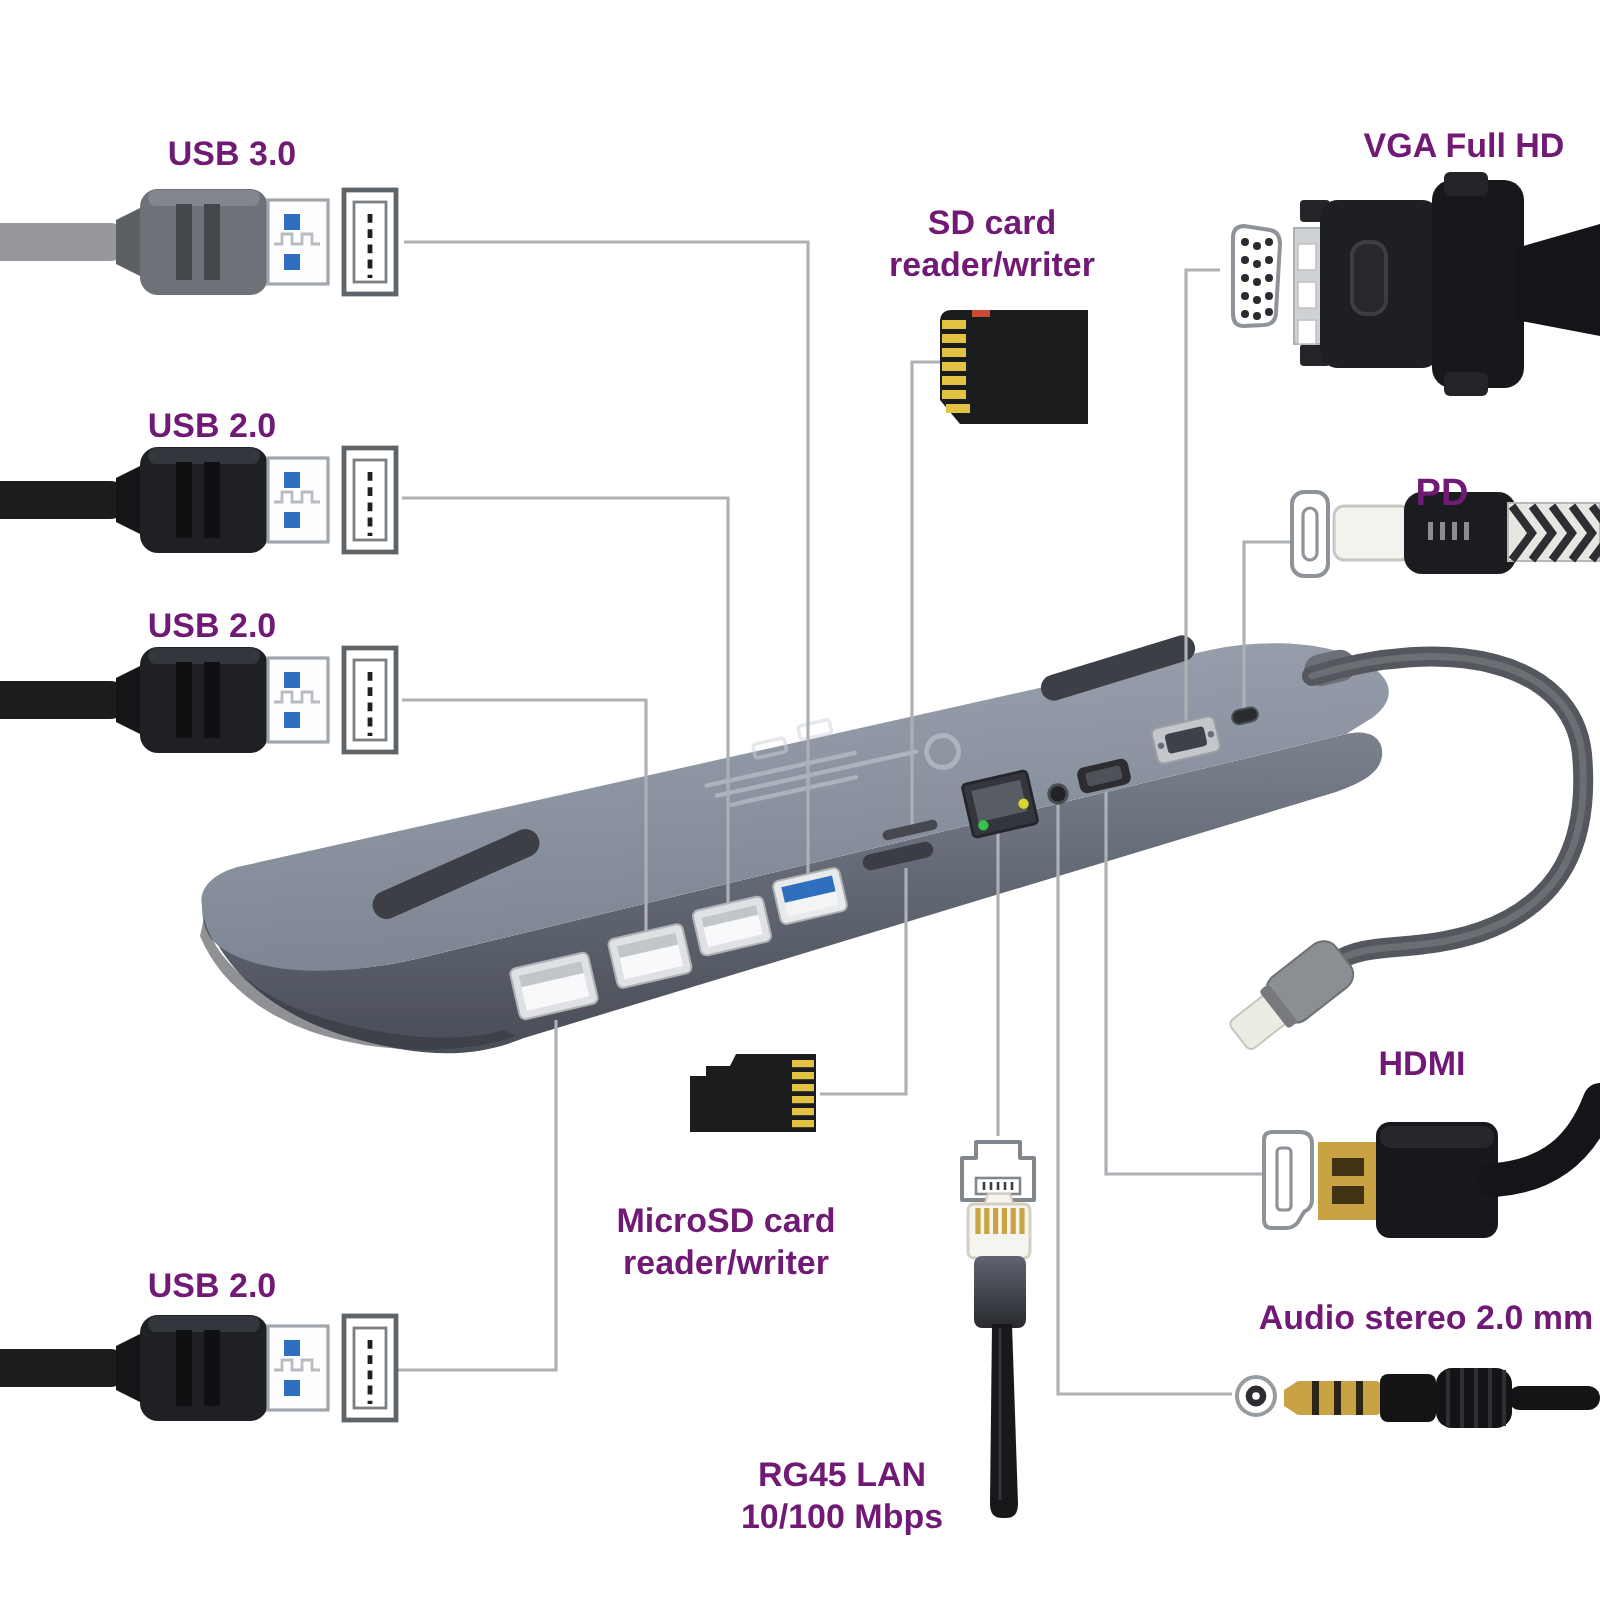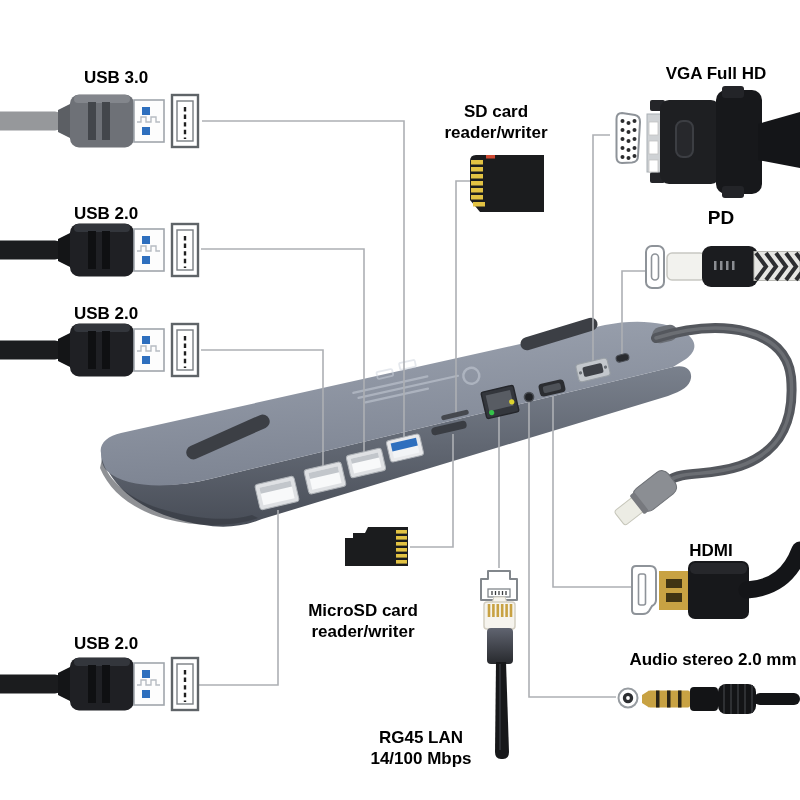"USB 3.0" .lbl { color: #000000 -> #701a75 }
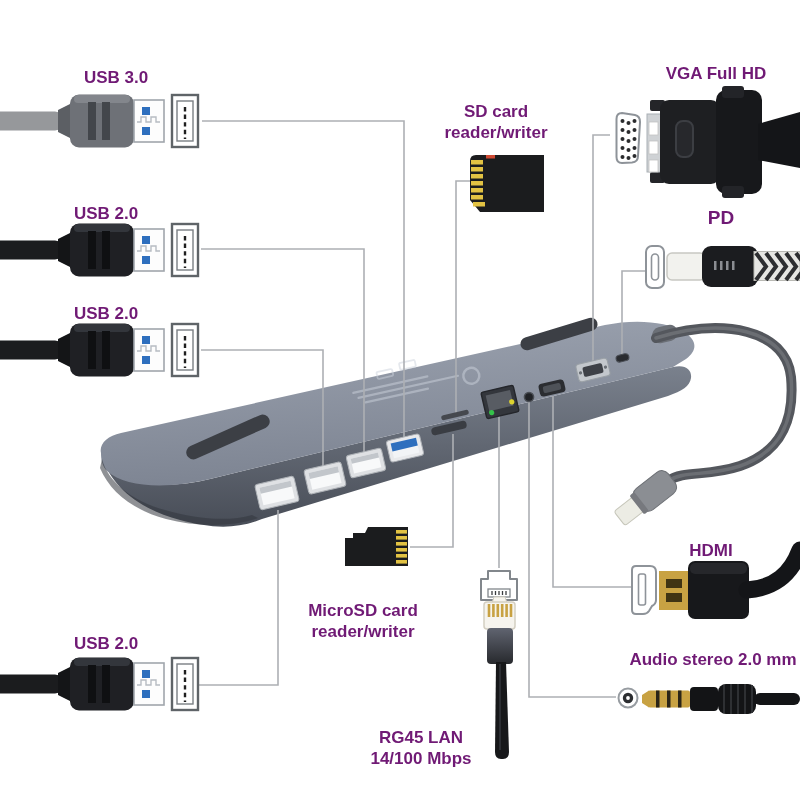"VGA Full HD" div.lbl { left: 716px -> 732px }
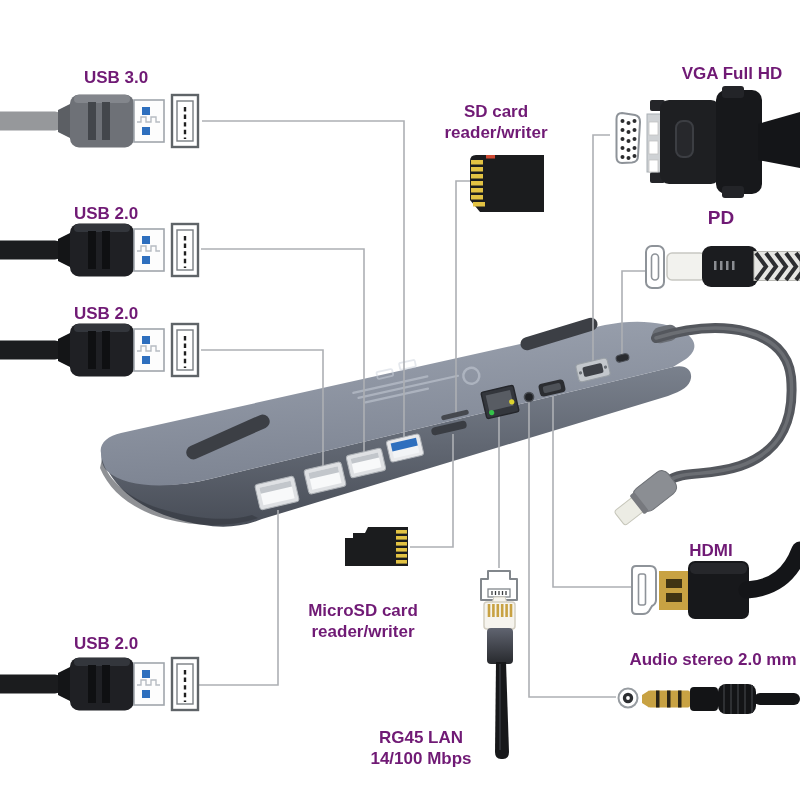"PD" div.lbl { top: 217px -> 247px }
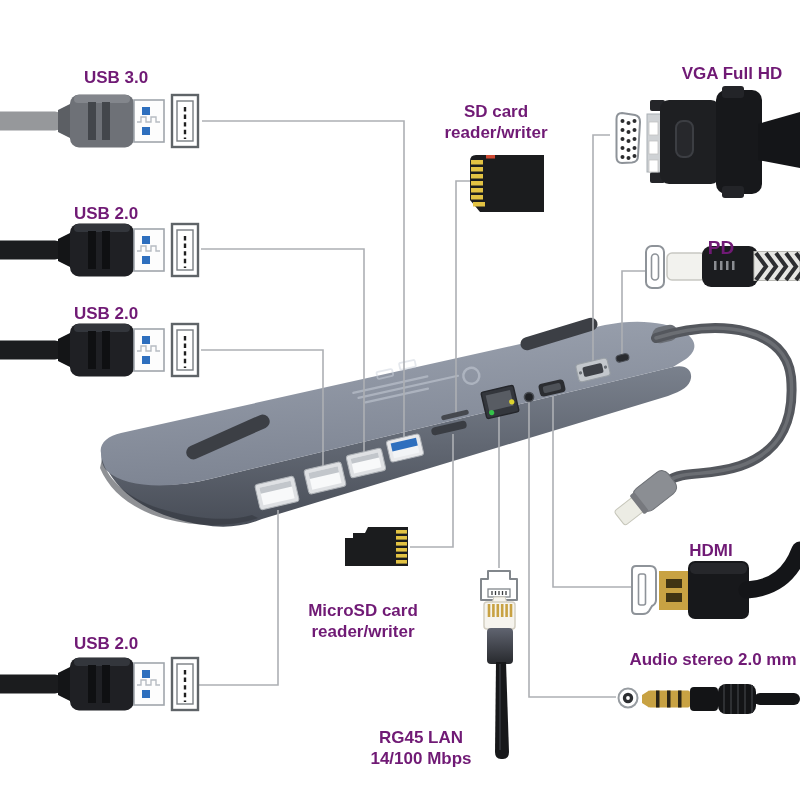"HDMI" div.lbl { top: 550px -> 532px }
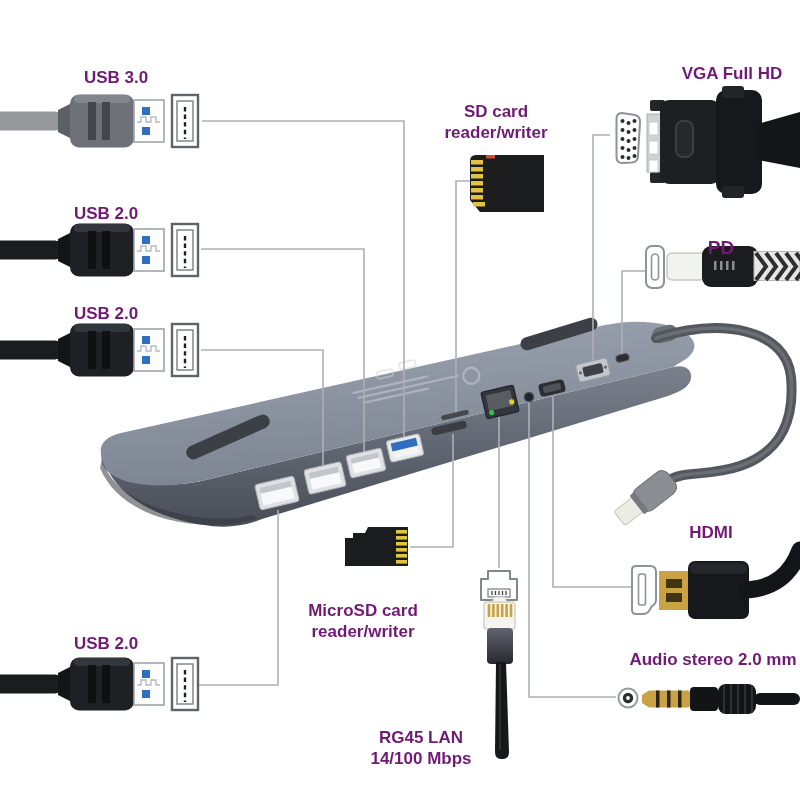"14/100 Mbps" div { text: 14/100 -> 10/100 }
